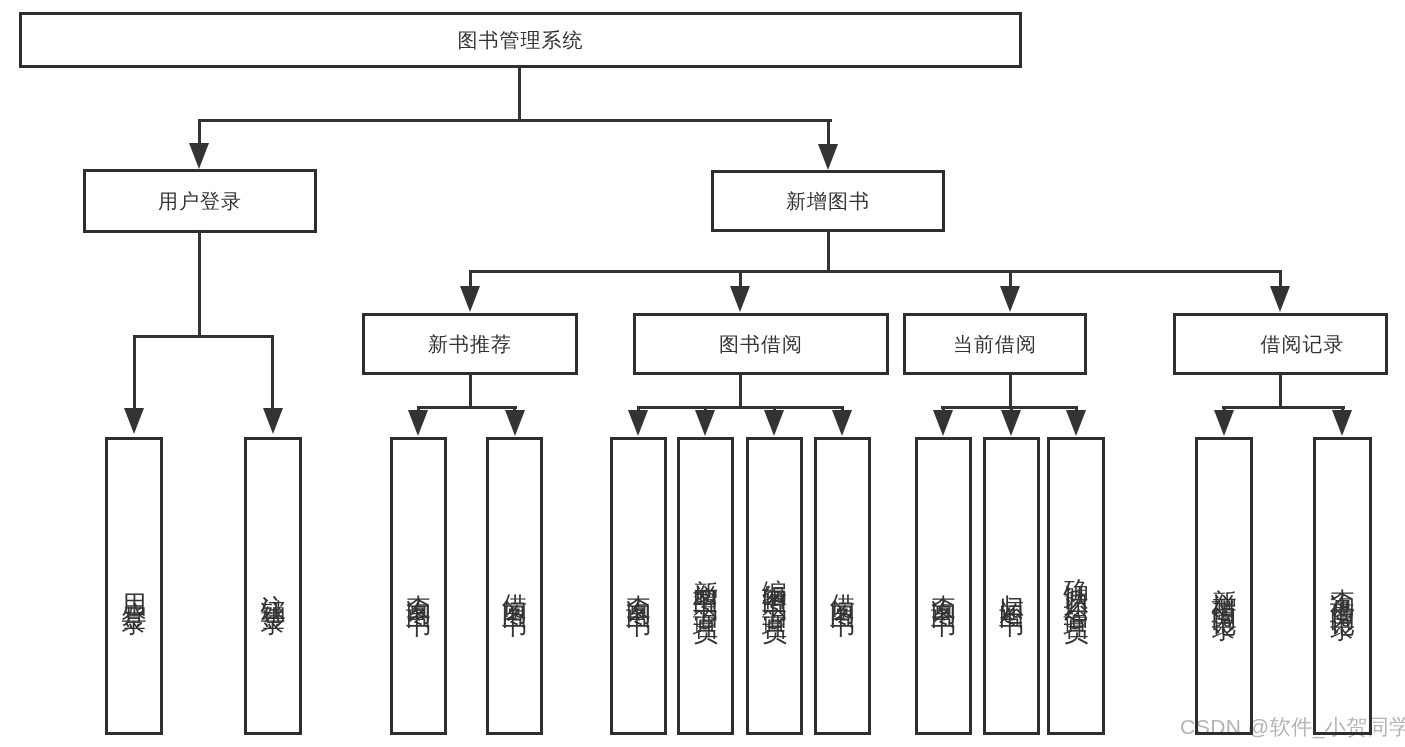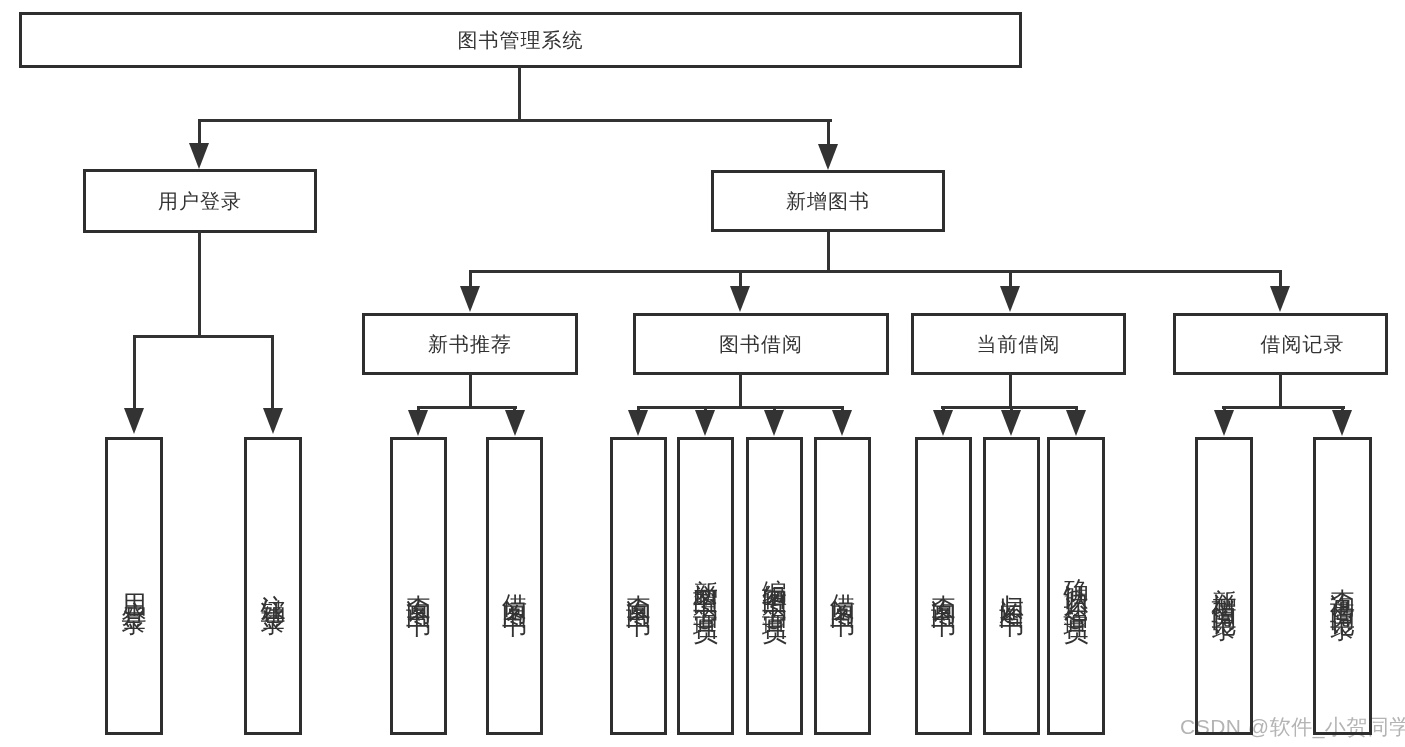"当前借阅" div.node { margin-left: 8px -> none; width: 215px -> 184px }
